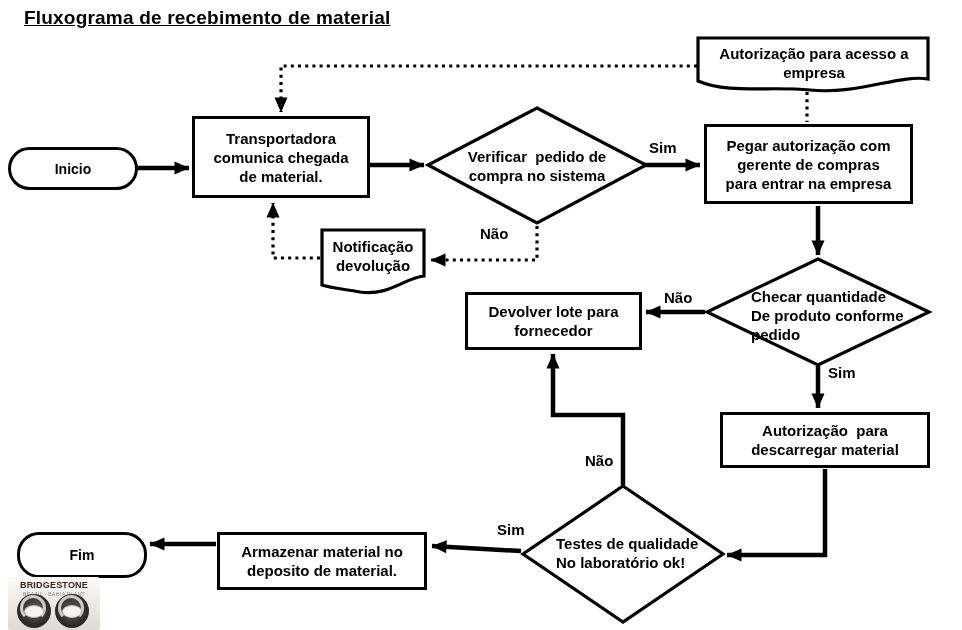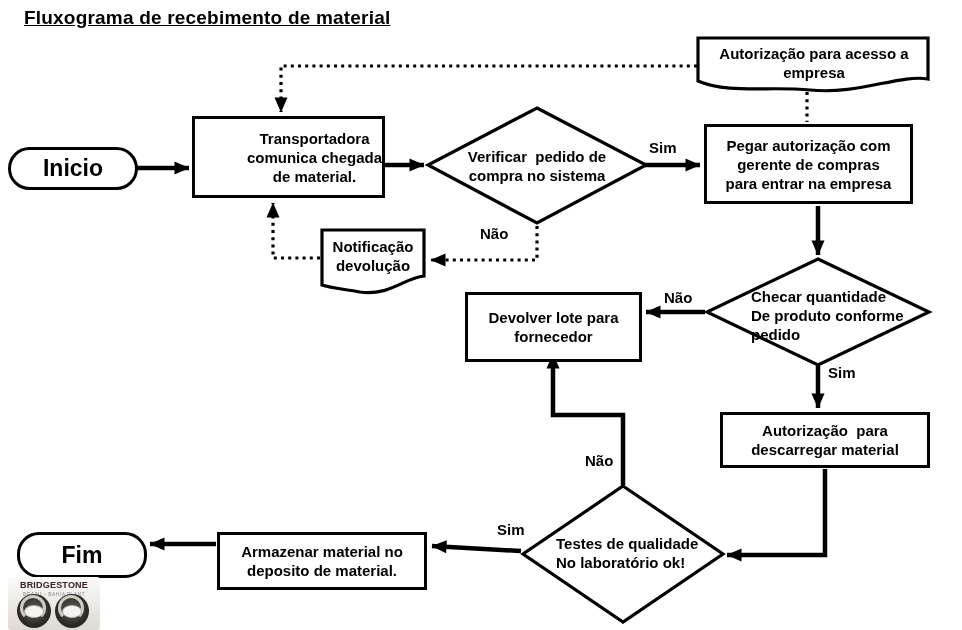"Transportadora" div.node { justify-content: flex-end -> none; width: 193px -> 178px }
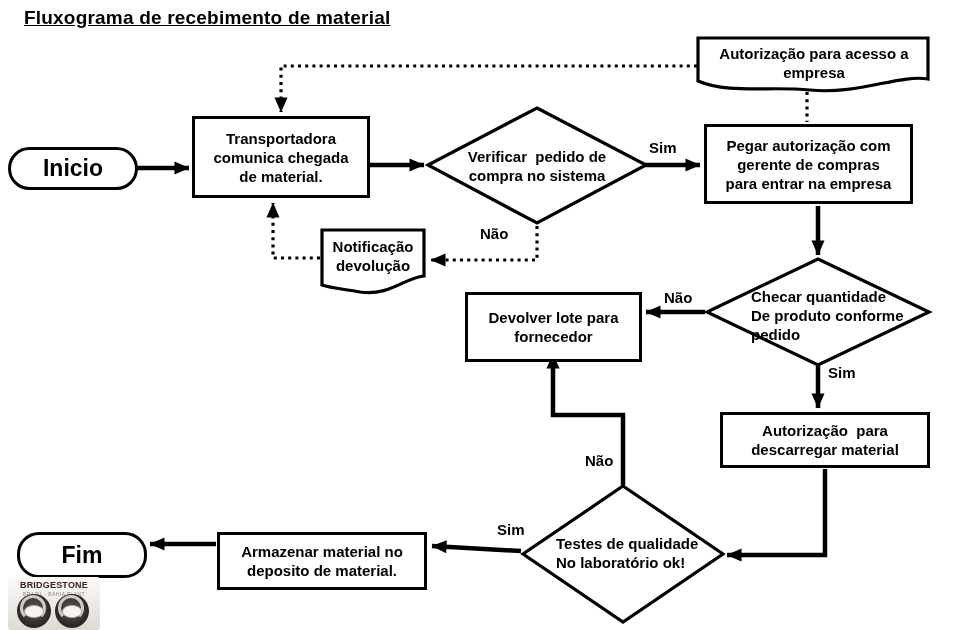"Inicio" .oval { font-size: 23px -> 14px }
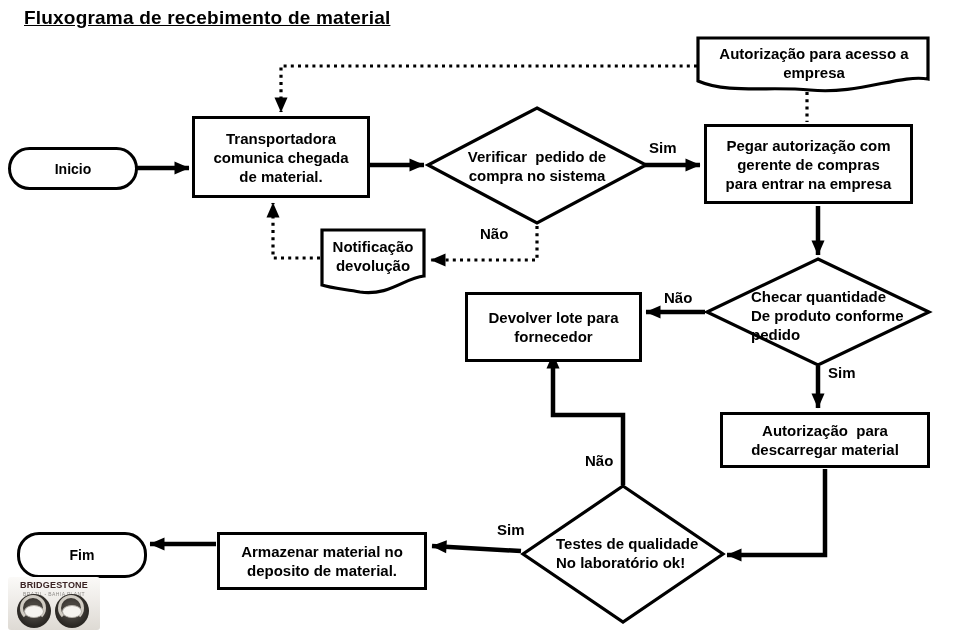"Devolver lote para" div.node { height: 70px -> 58px }
